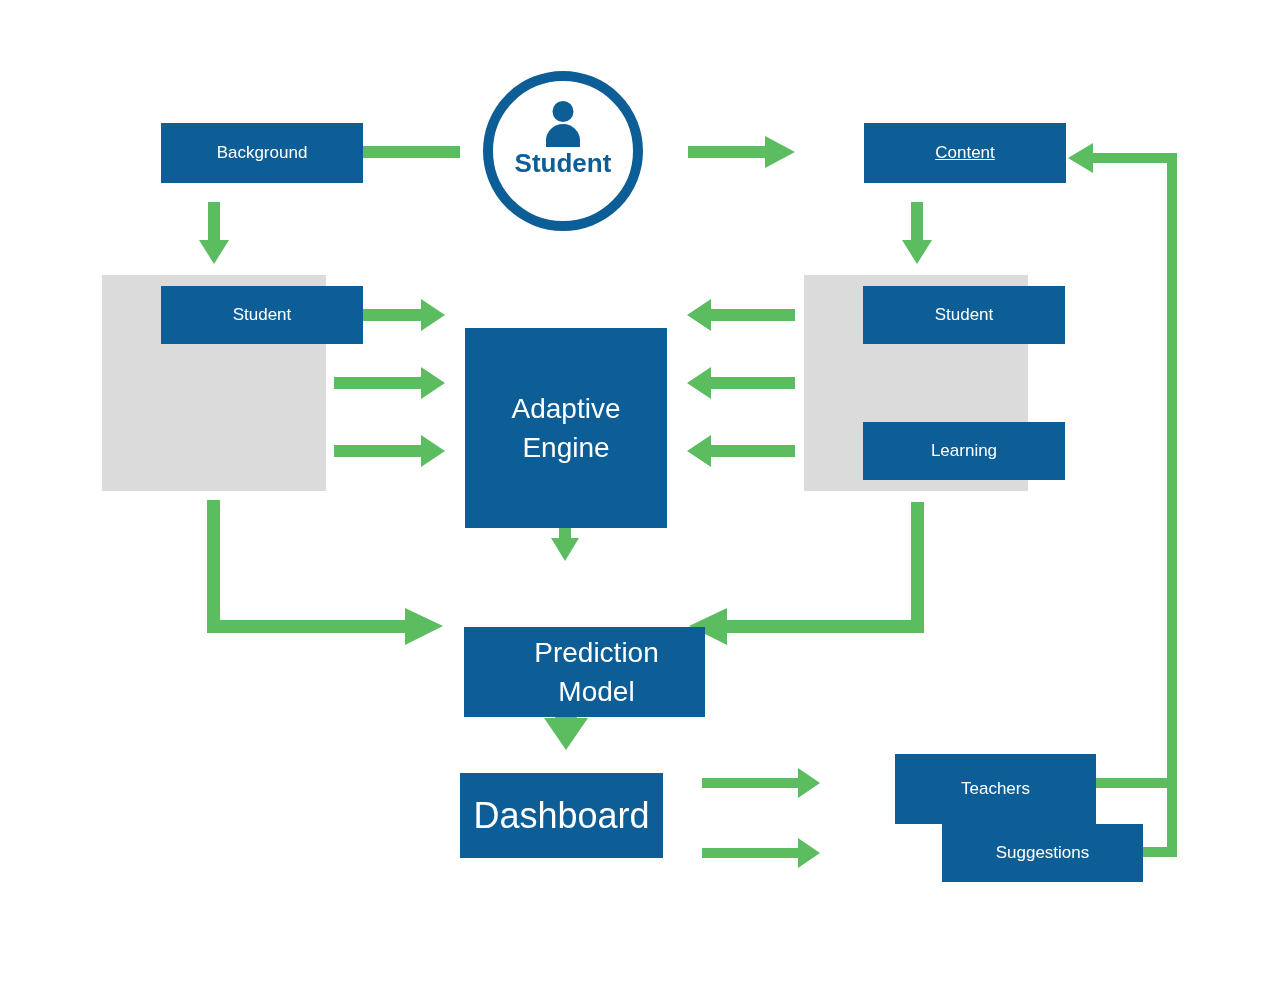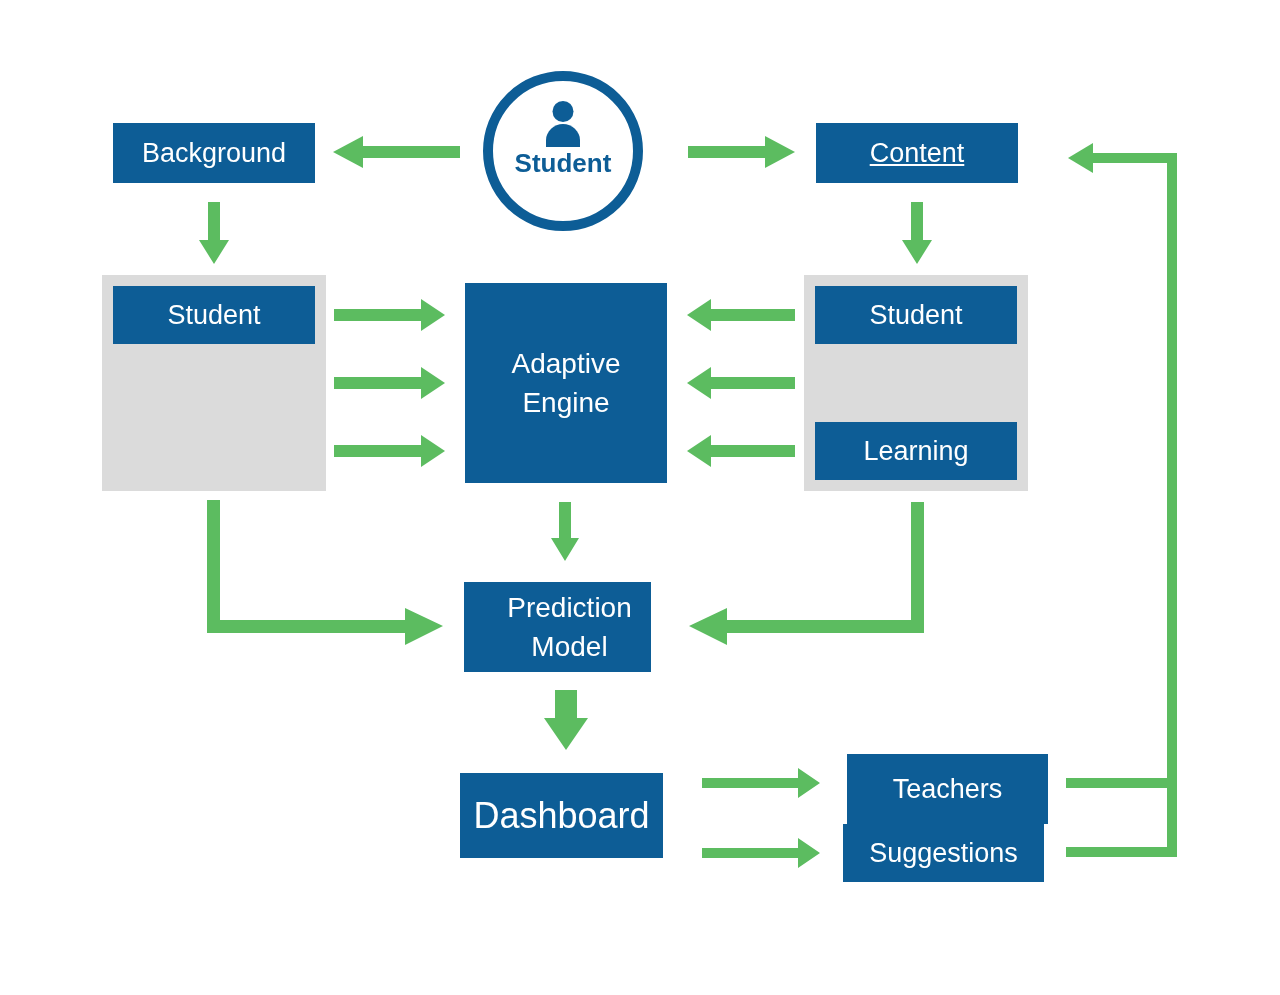"Background" .small-label { font-size: 27px -> 17px; margin-left: none -> 48px }
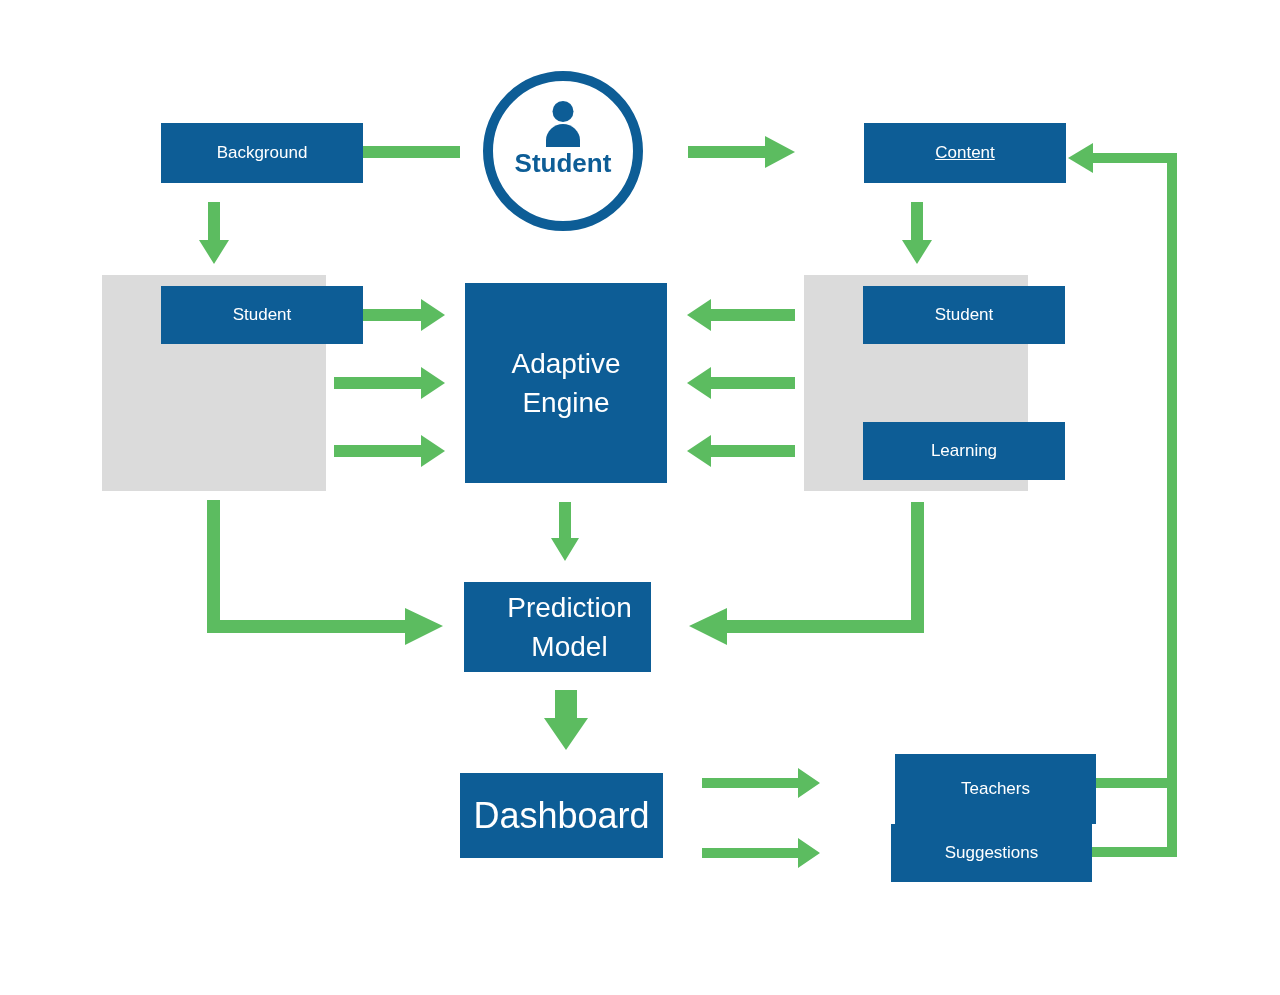"Adaptive Engine" .big-label { margin-top: none -> 45px }
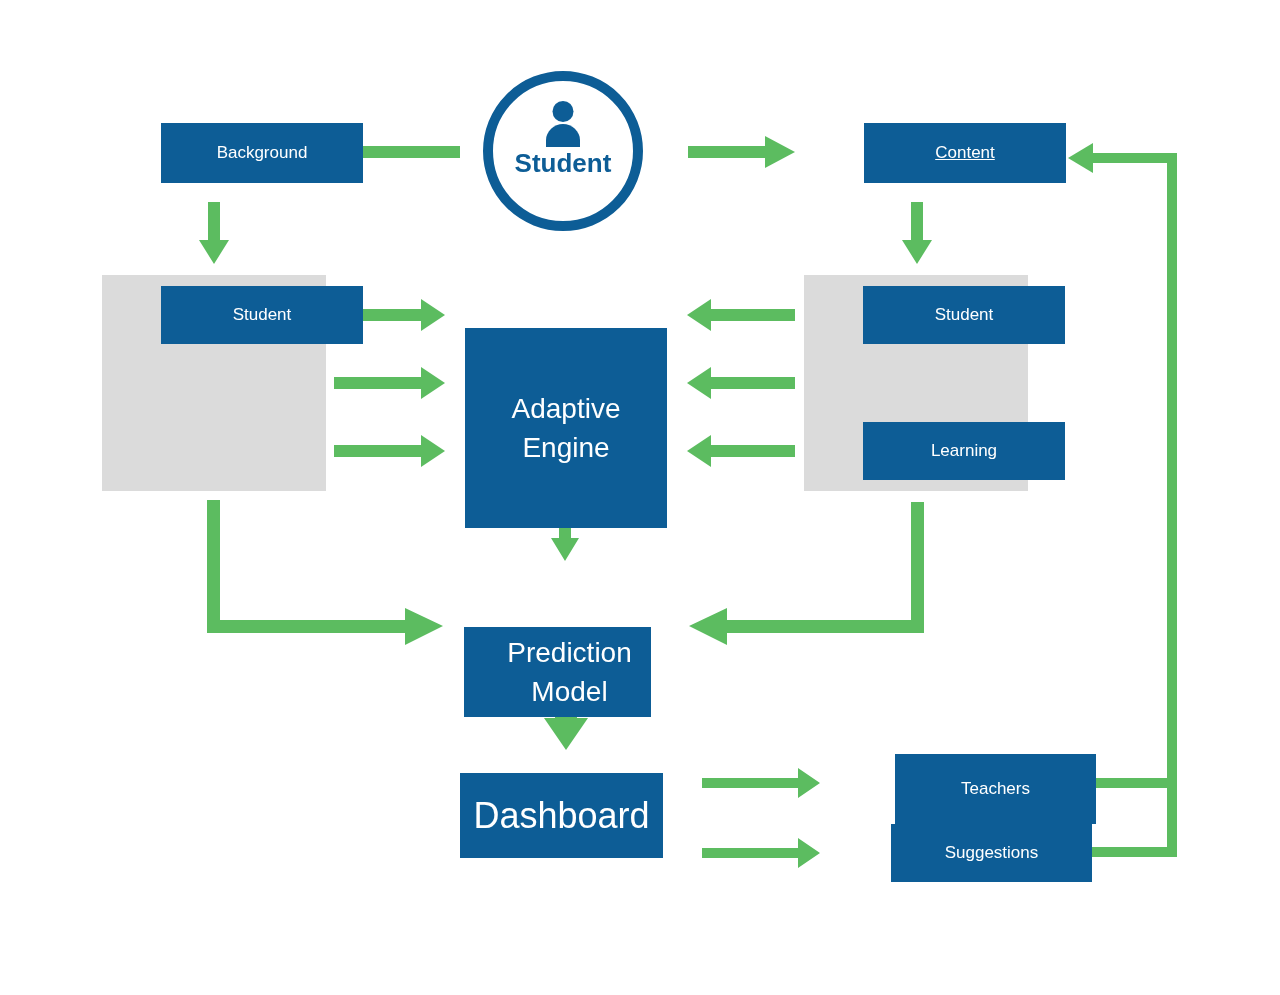"Prediction Model" #prediction-model { width: 187px -> 241px }
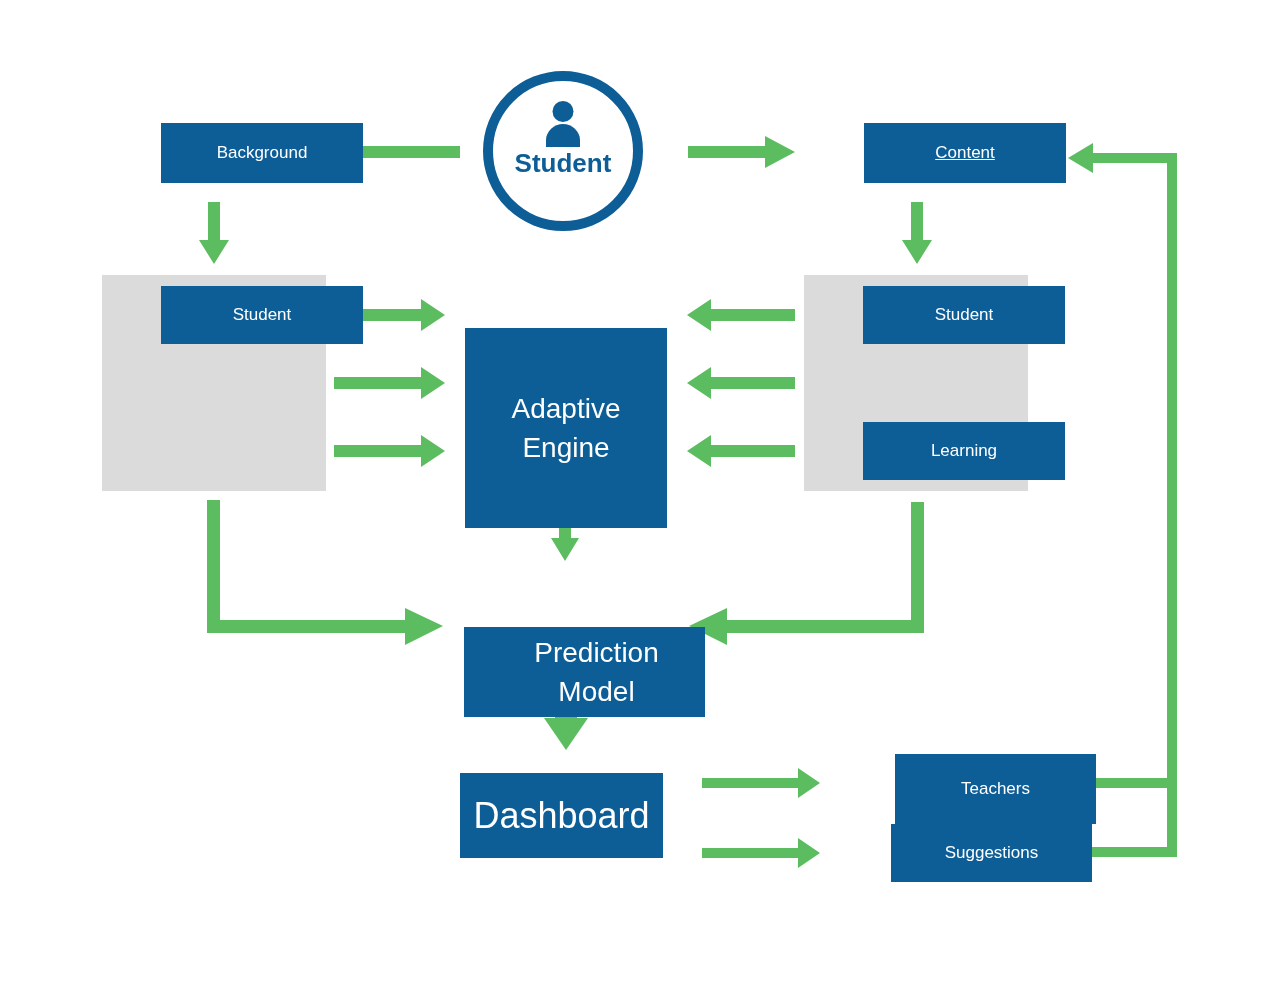"Suggestions" #suggestions { left: 843px -> 894px }
